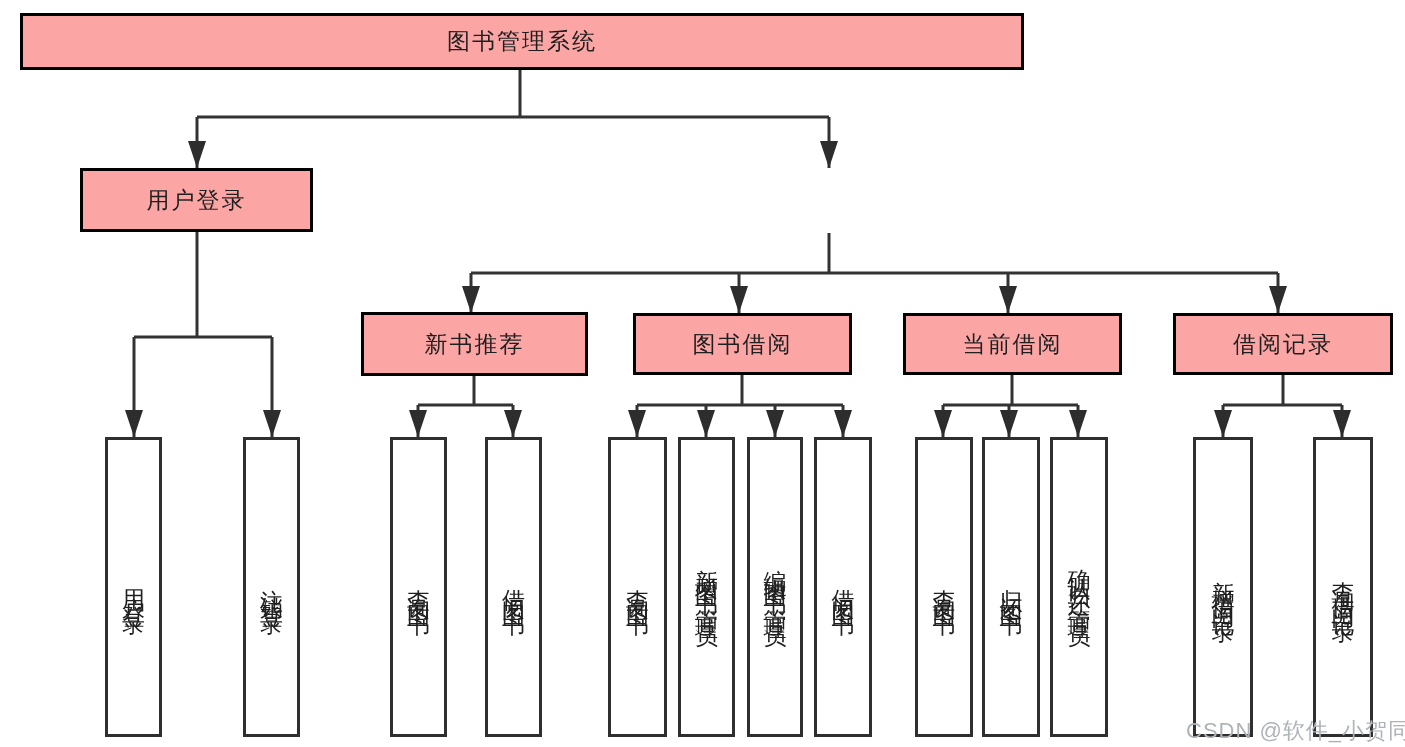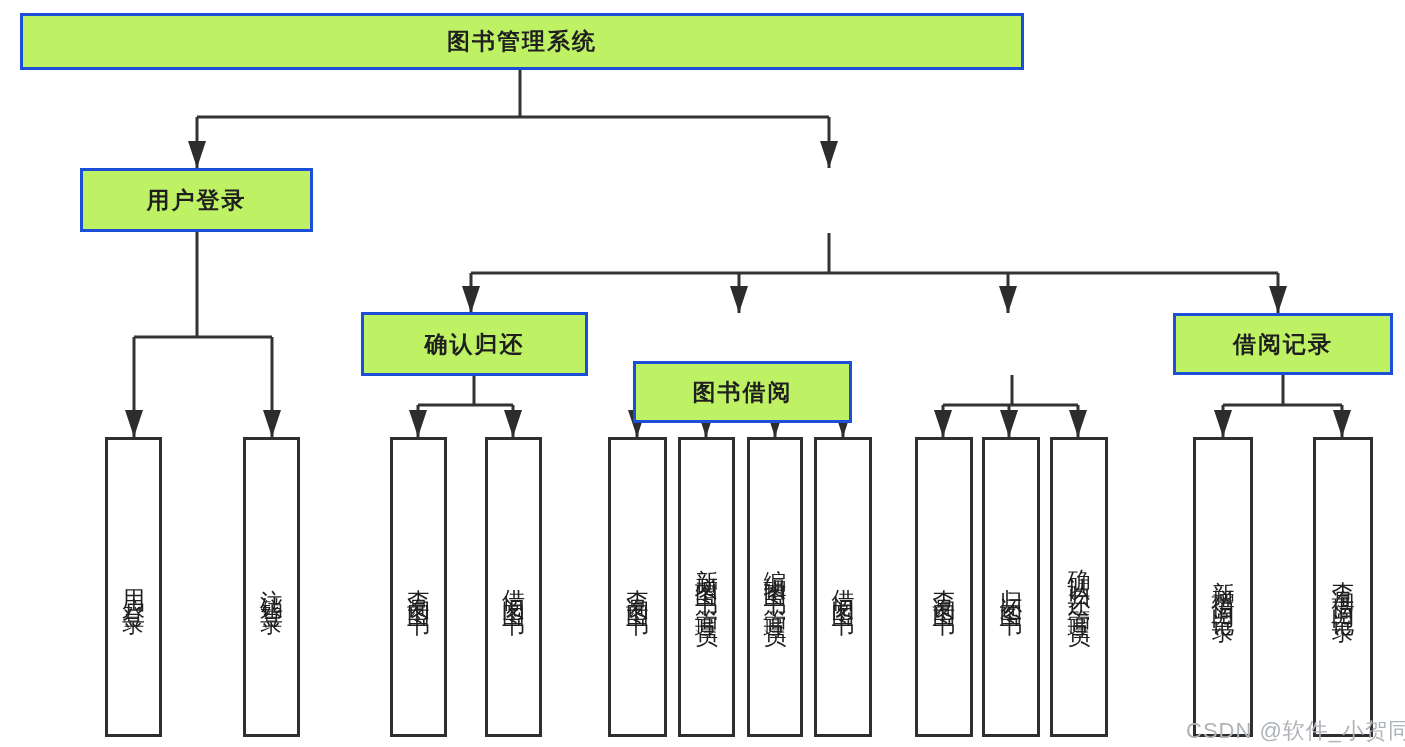"图书管理系统" .node { background: #bef264 -> #fca5a5; border: 3px solid #1d4ed8 -> 3px solid #000000; font-weight: bold -> none }
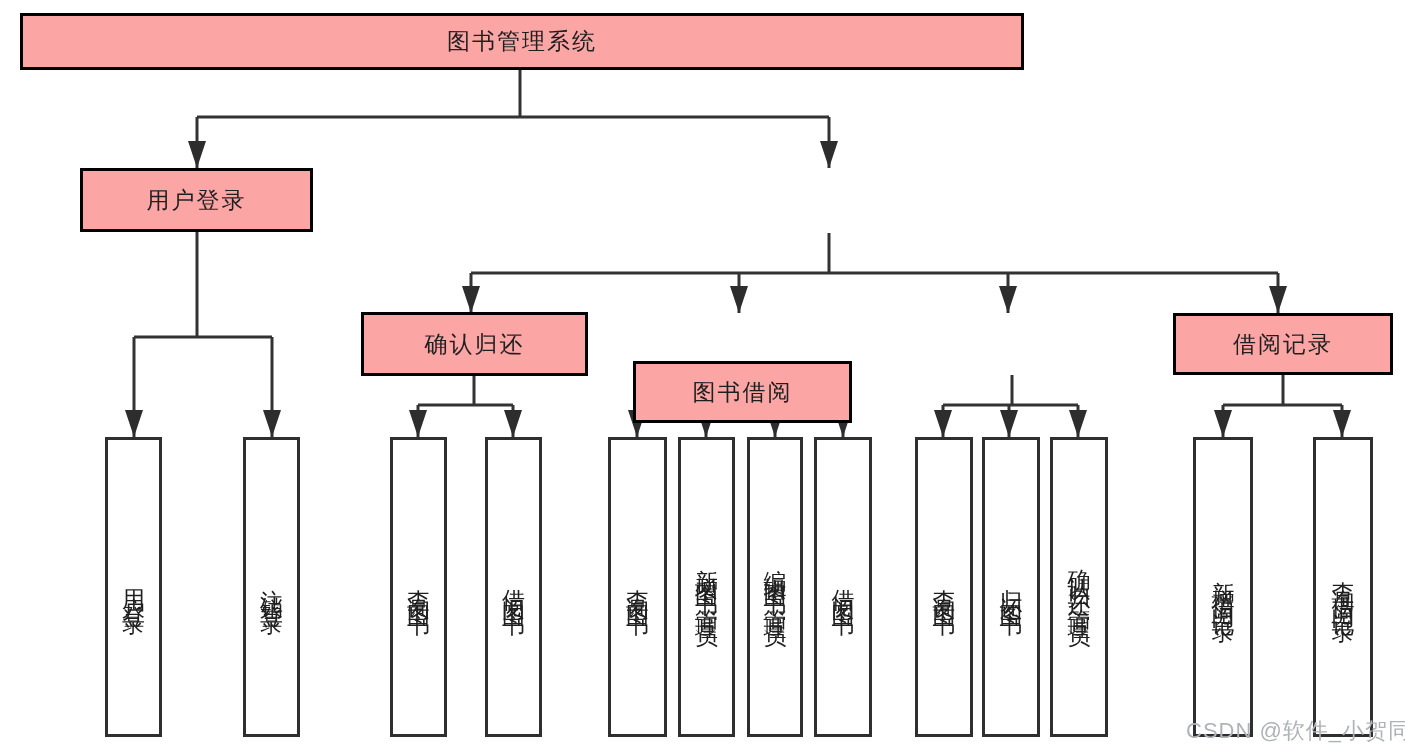"确认归还" div.node { text: 确认归还 -> 新书推荐 }
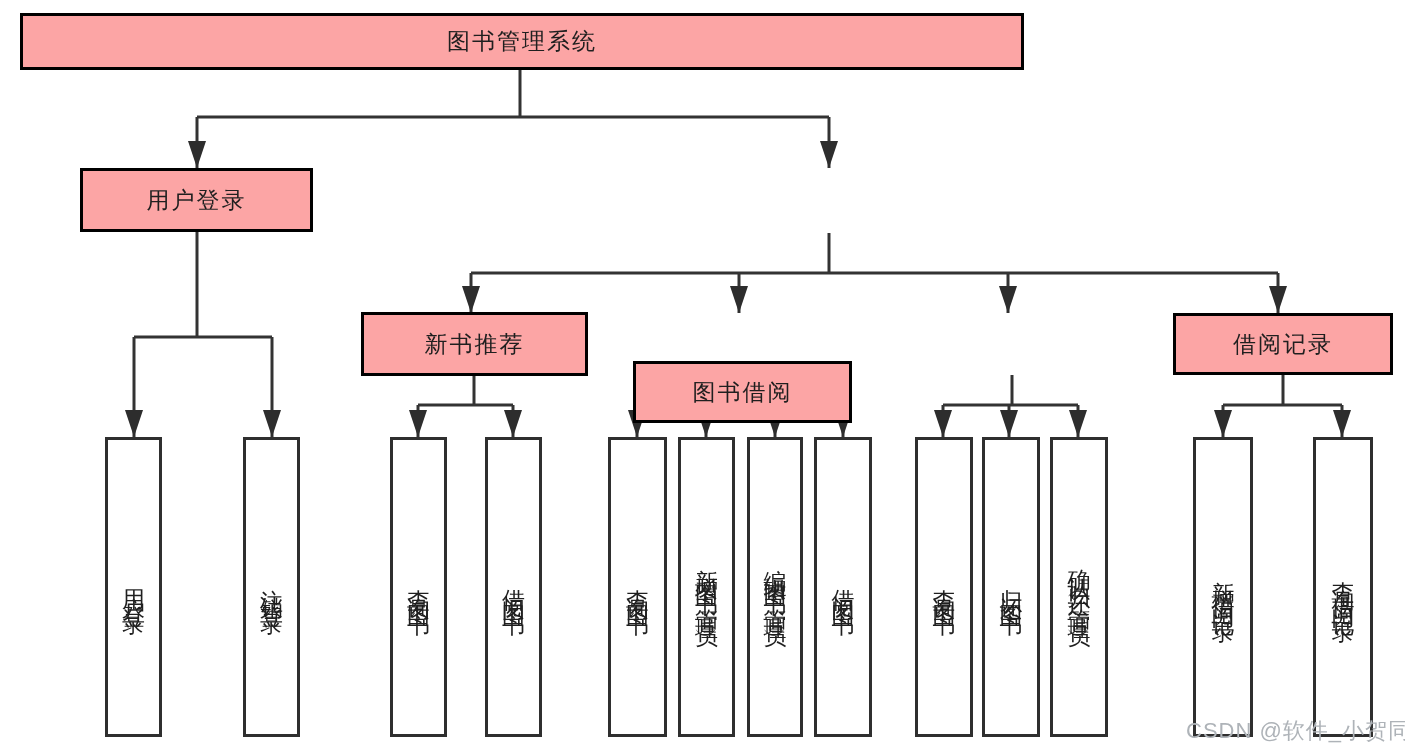"图书借阅" div.node { margin-top: 48px -> none }
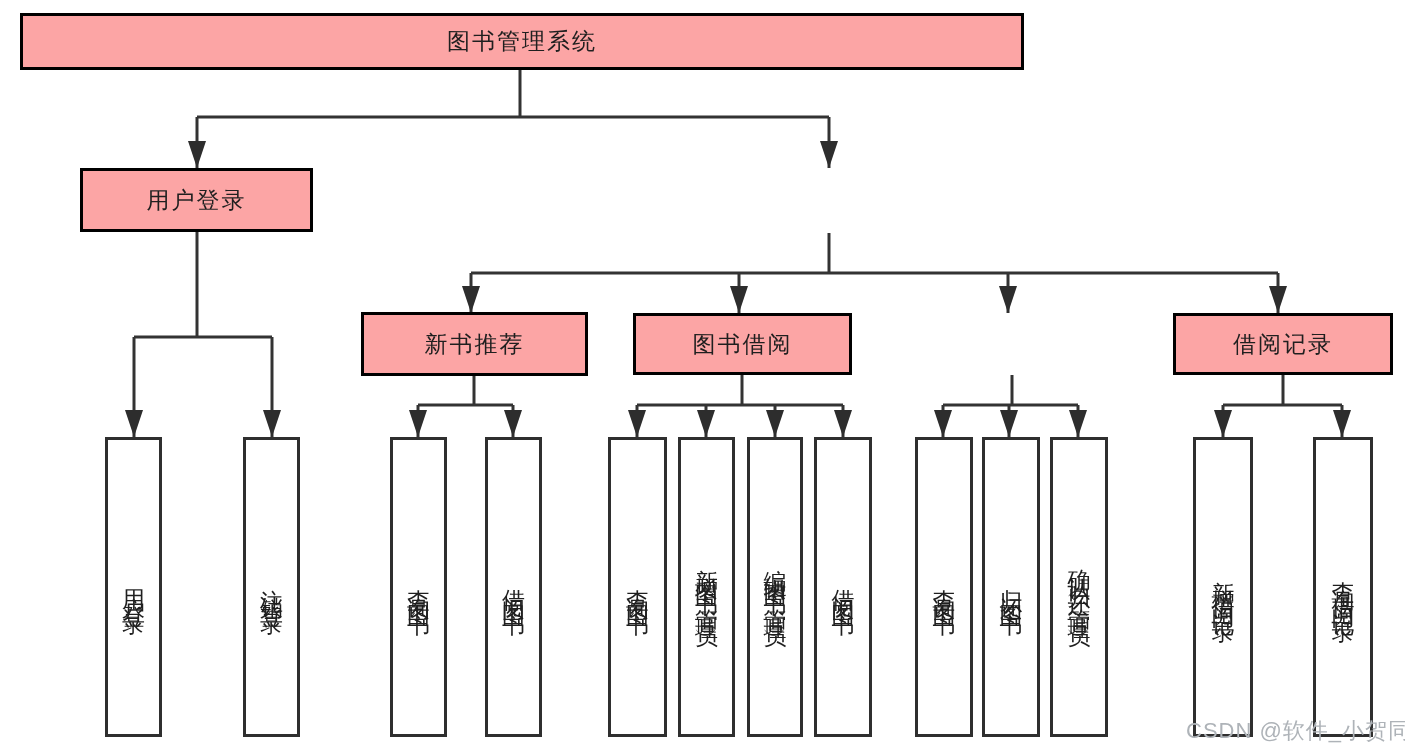"当前借阅" div.node { html: none -> <div>当前借阅</div> }
